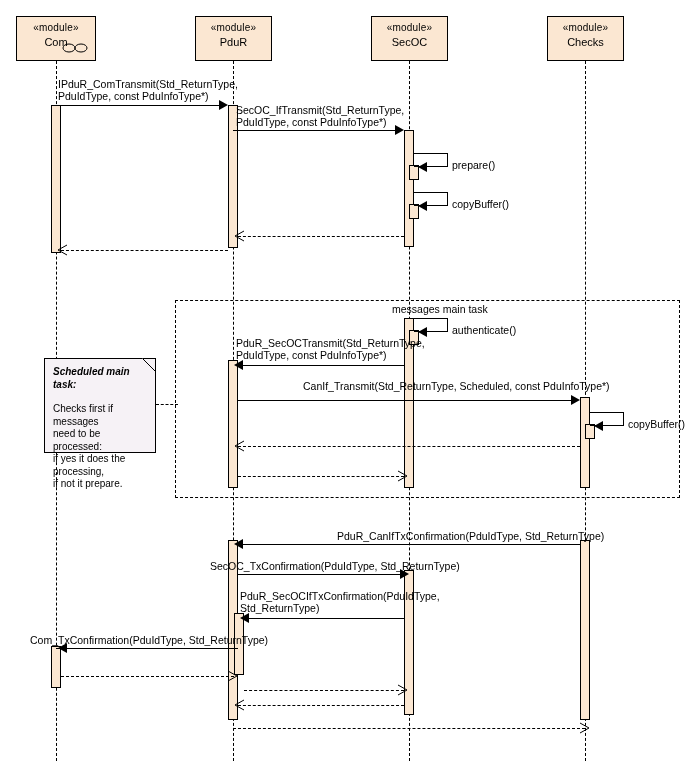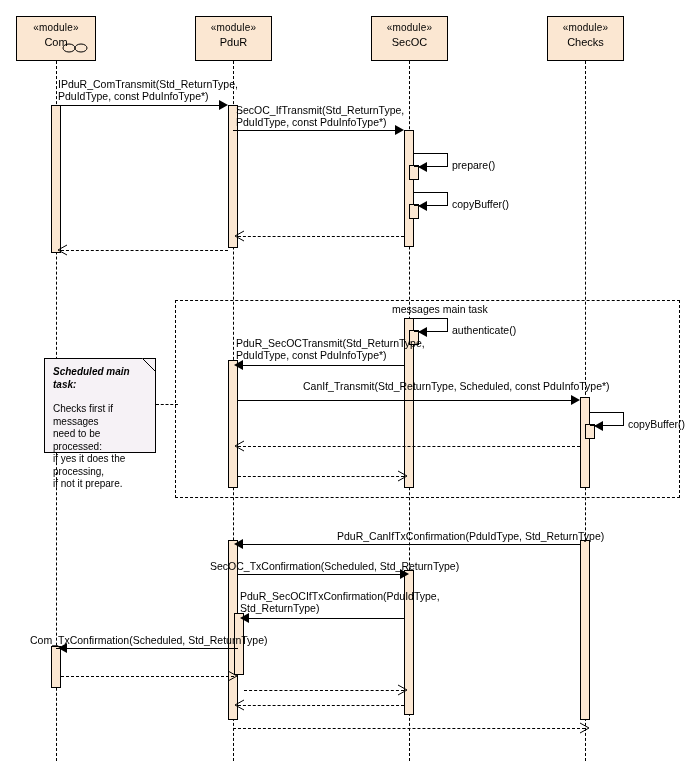"SecOC_TxConfirmation(Scheduled," div.msg-label { text: Scheduled -> PduIdType }
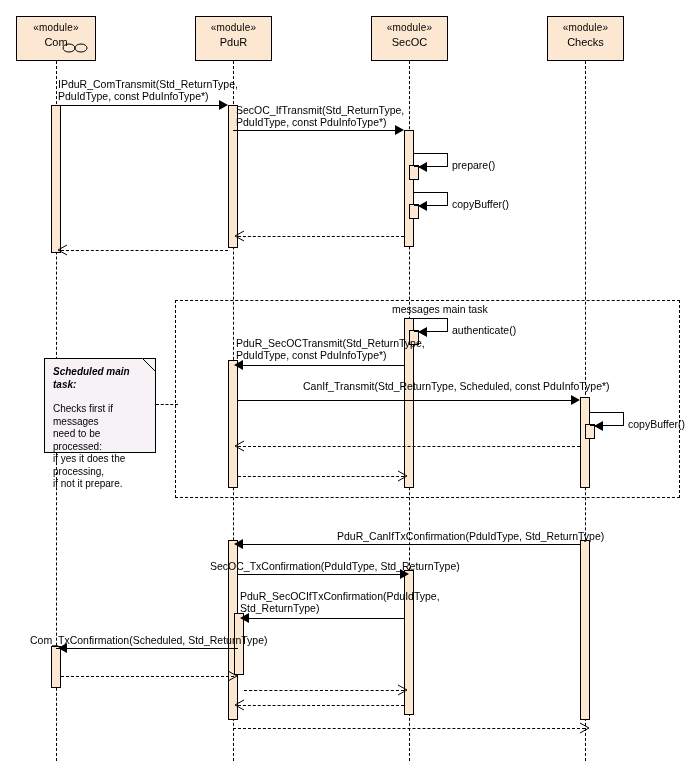"Com_TxConfirmation(Scheduled," div.msg-label { text: Scheduled -> PduIdType }
